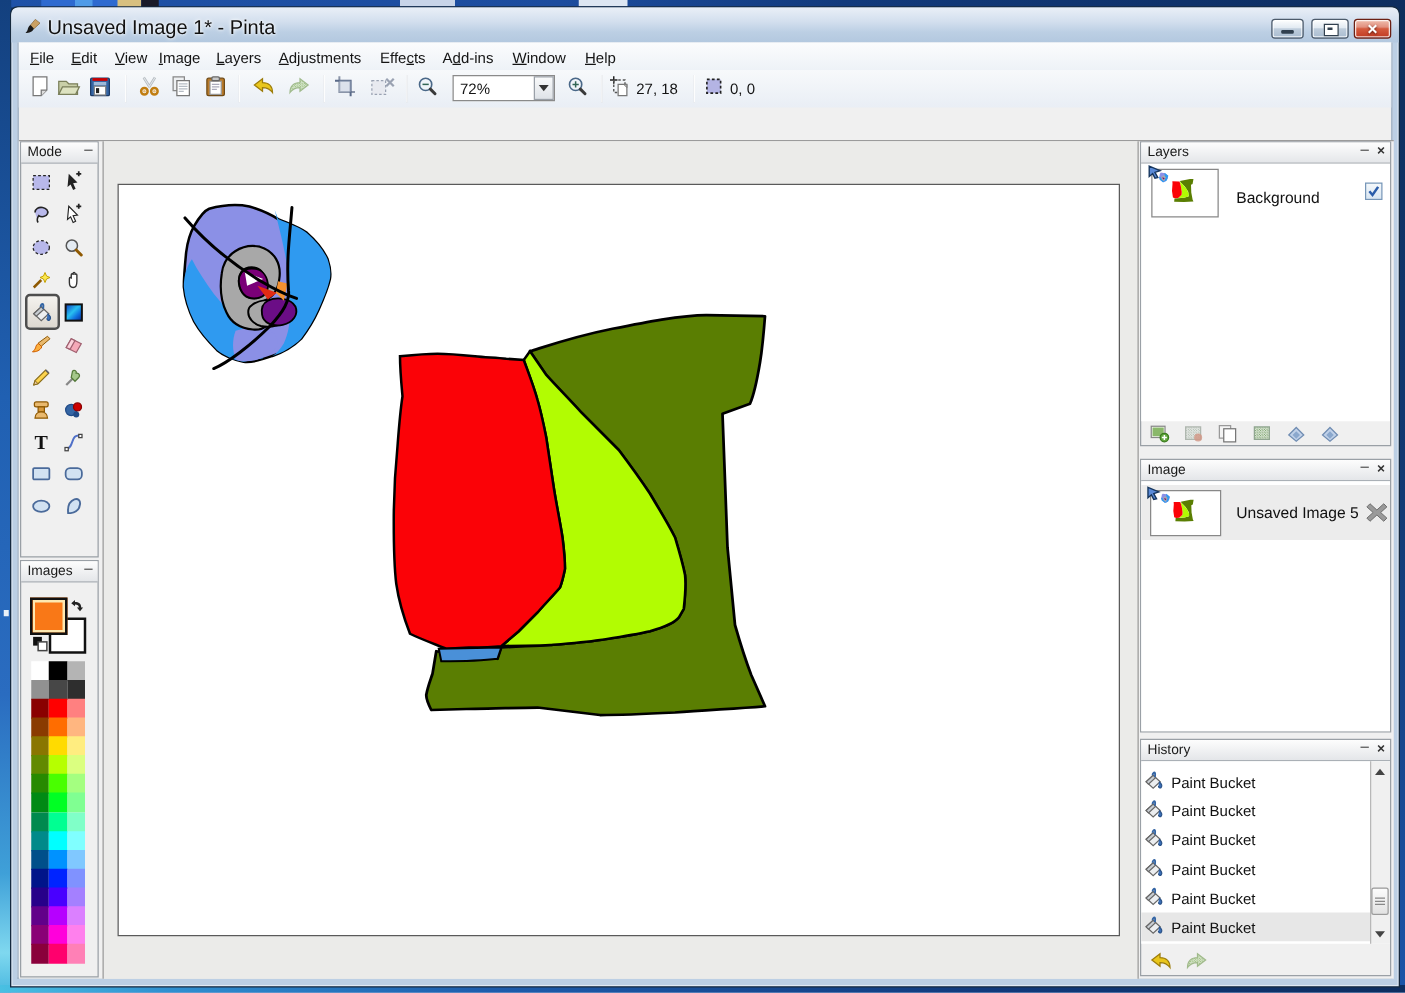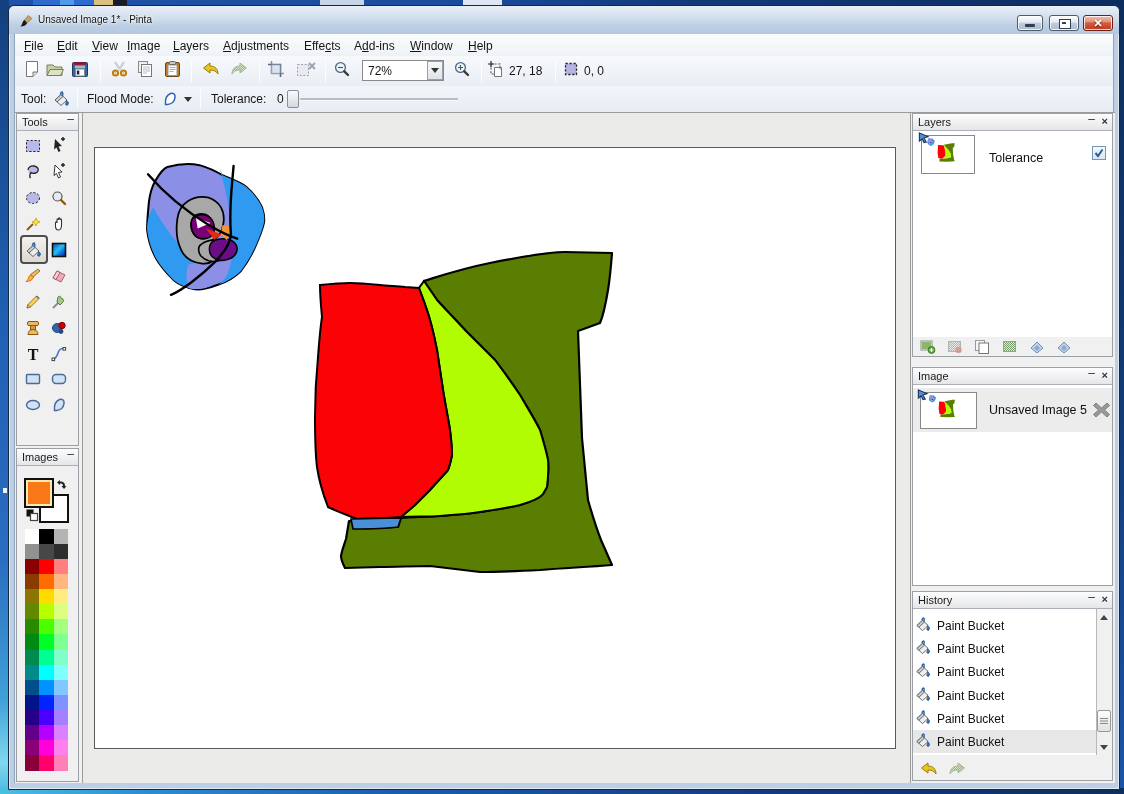"Unsaved Image 1* - Pinta" #title { font-size: 10px -> 16px }
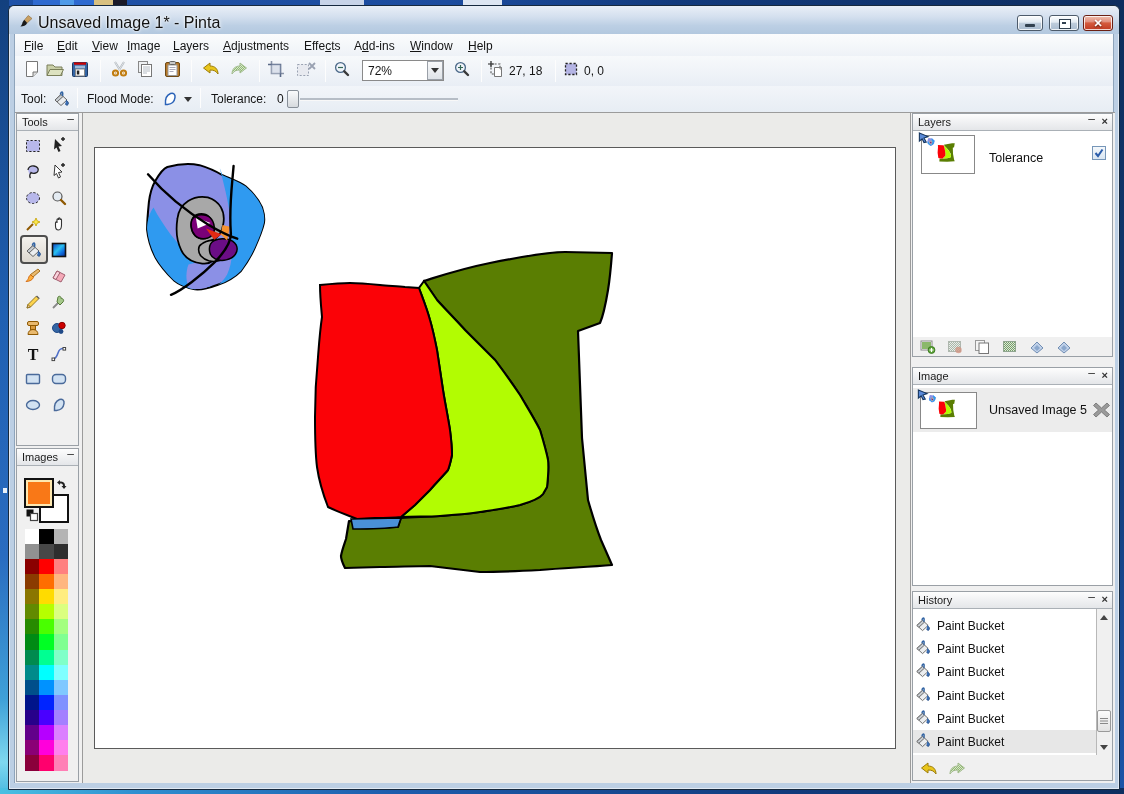"Tool:" div { html: <div> <div>Tool:</div> <svg> <path></path> <path></path> <path></path> <path></path> </svg> <div></div> <div>Flood Mode:</div> <svg> <path></path> </svg> <svg> <path></path> </svg> <div></div> <div>Tolerance:</div> <div>0</div> <div></div> <div></div> </div> -> none }
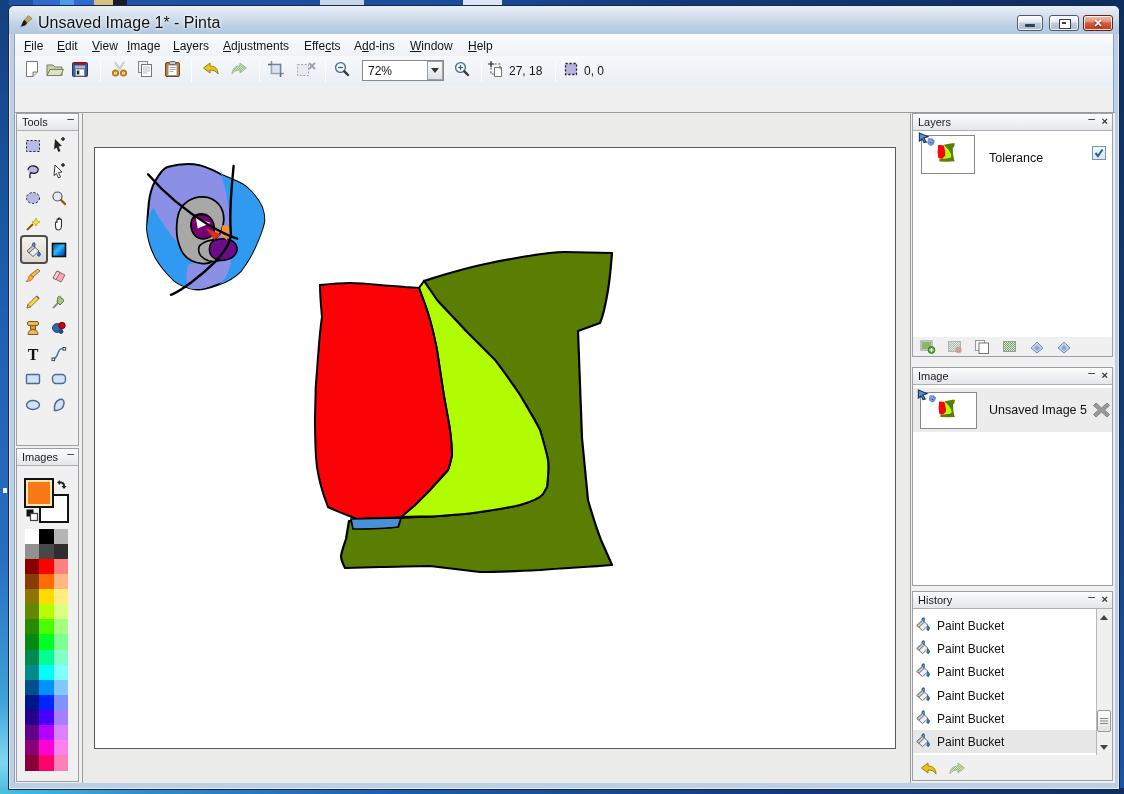"Tools" span { text: Tools -> Mode }
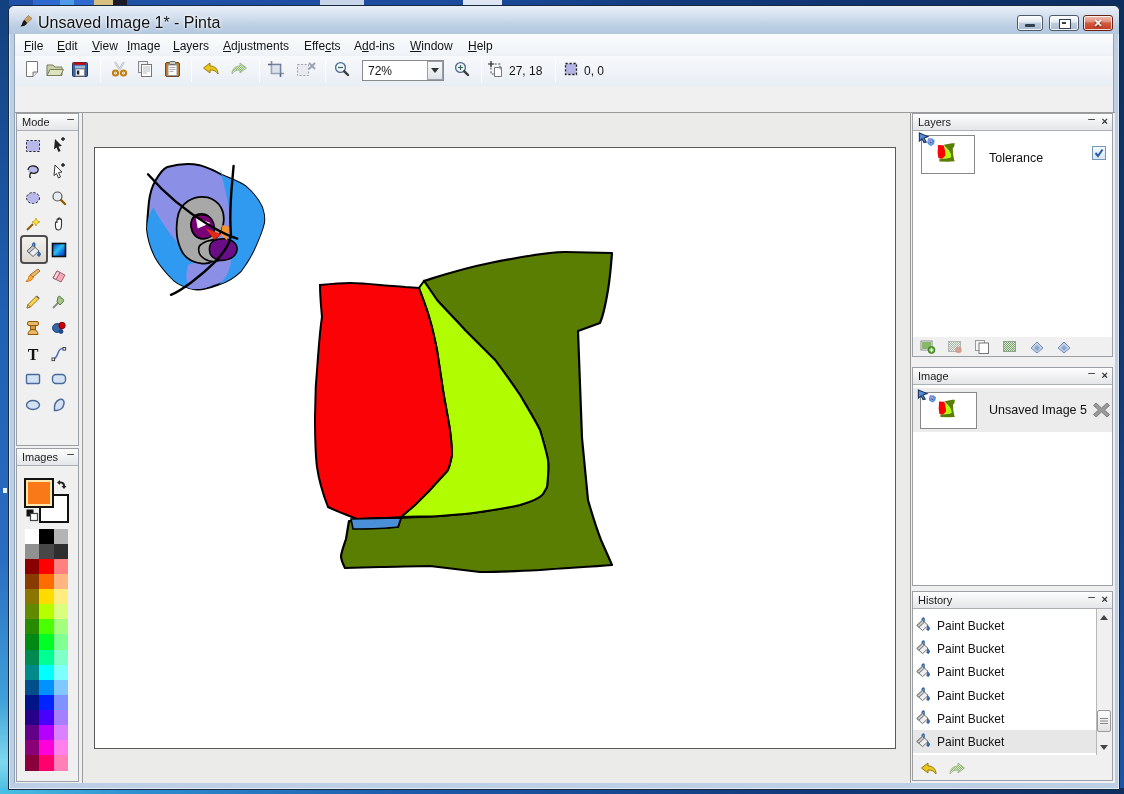"Tolerance" div { text: Tolerance -> Background }
